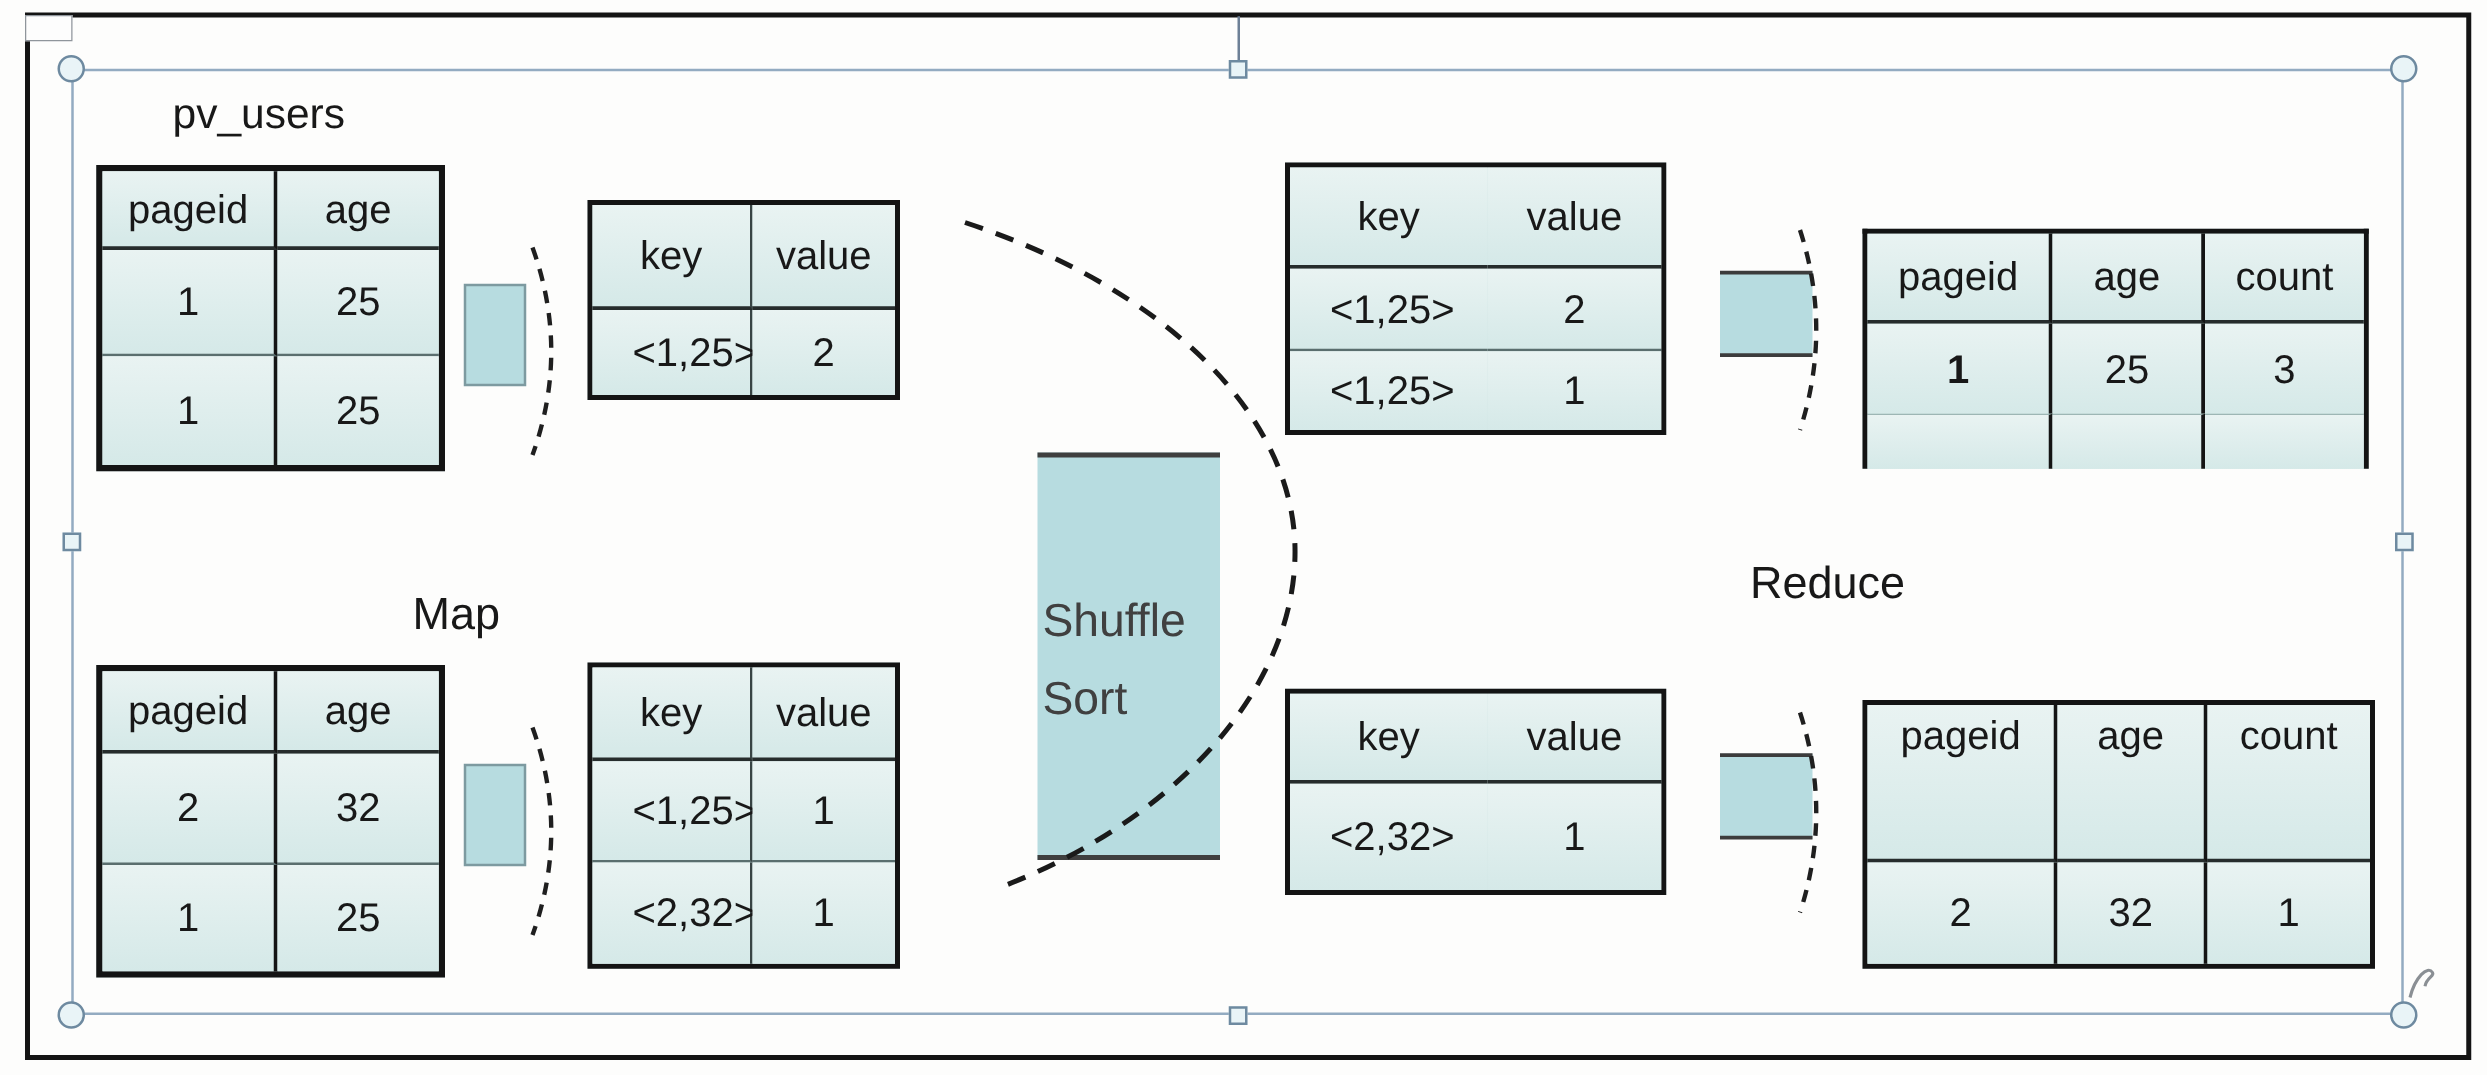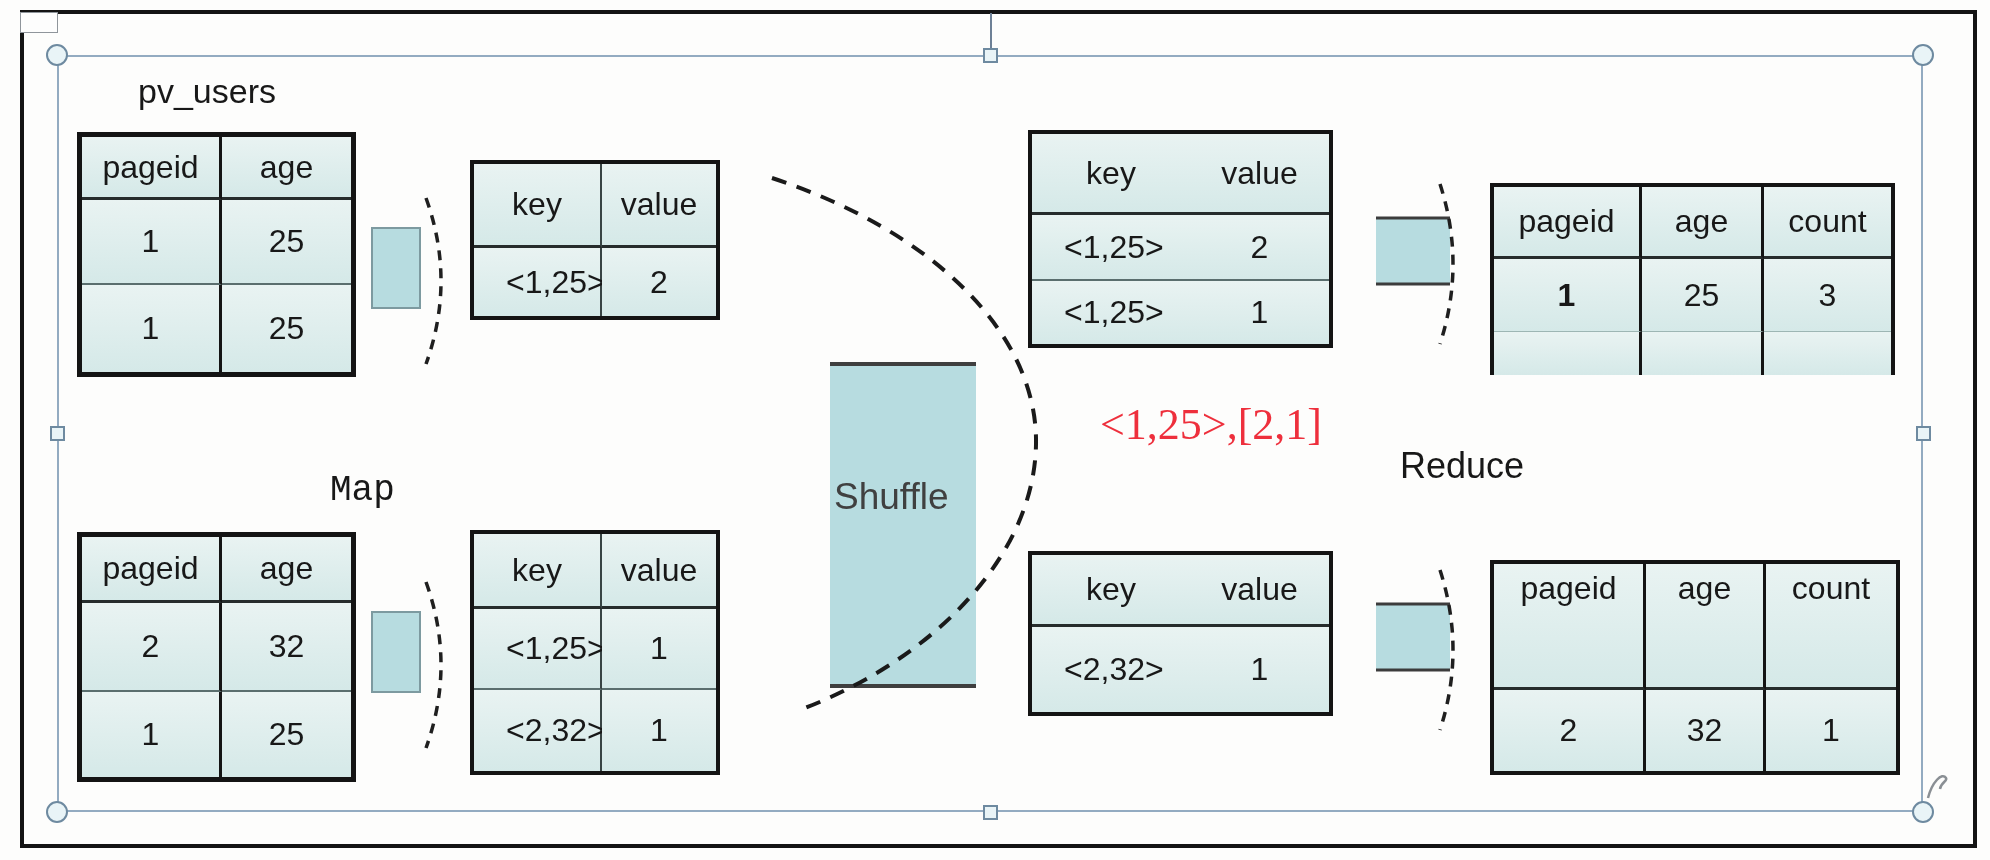"<1,25>,[2,1]" span { html: <span>&lt;1,25&gt;,[2,1]</span> -> none }
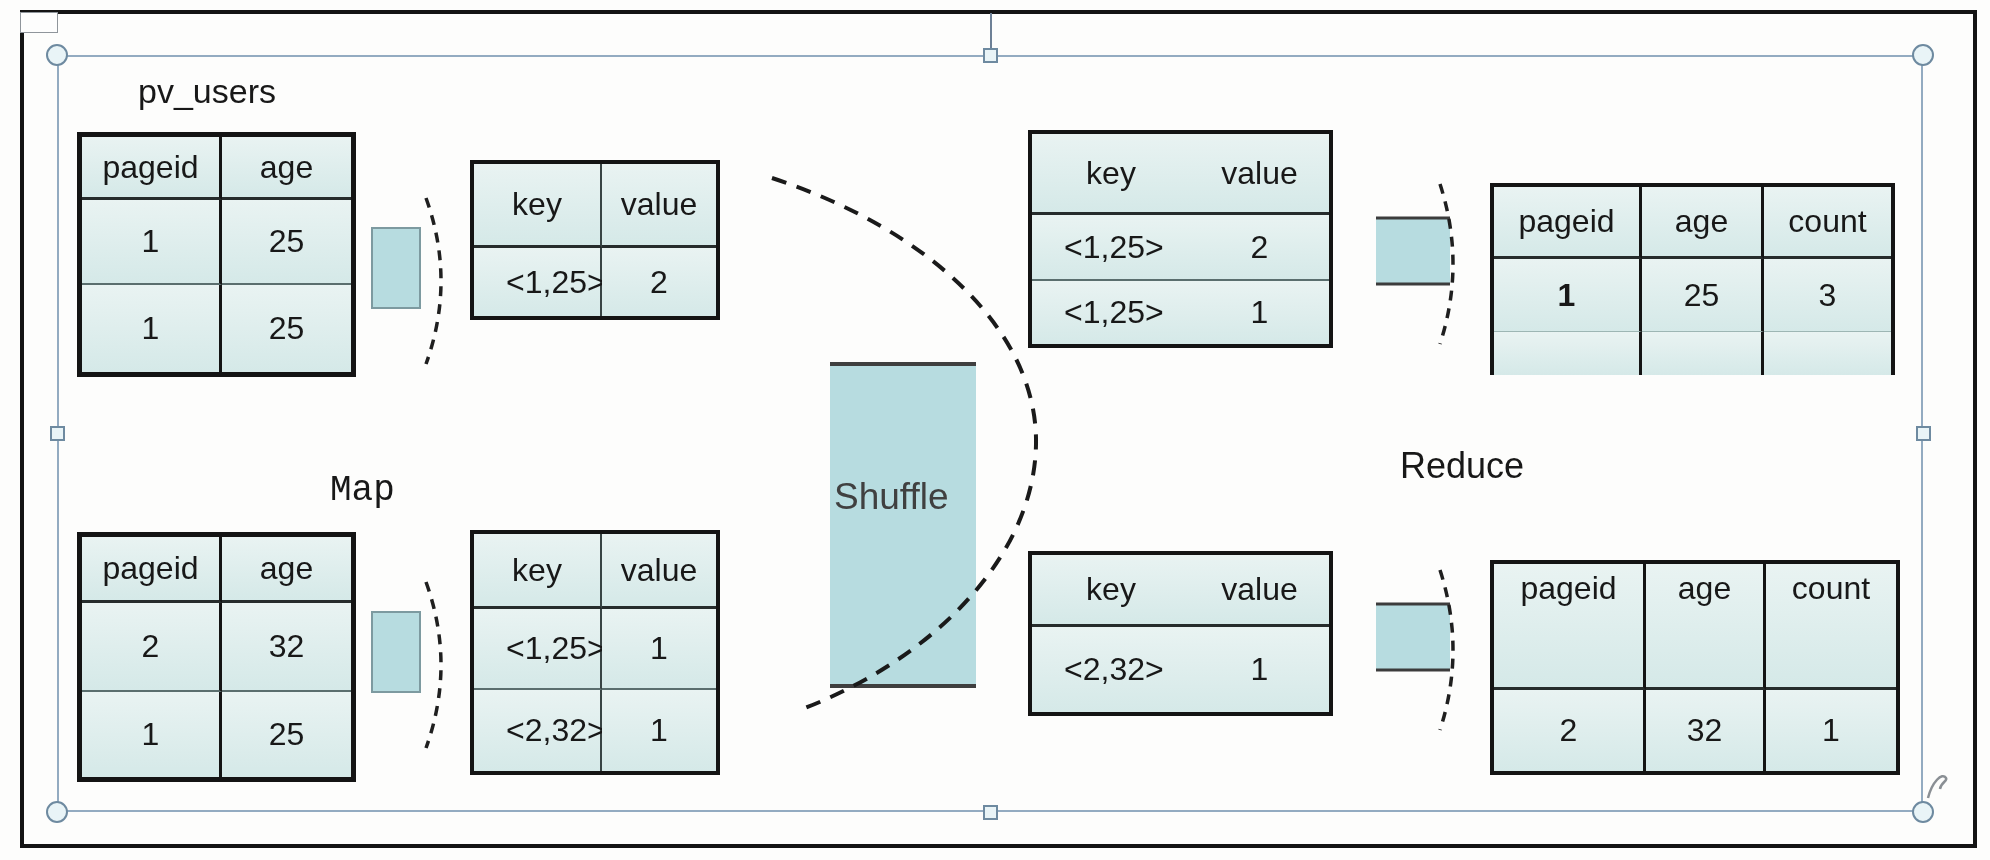"Map" #lbl-map { font-family: Liberation Mono, monospace -> none }
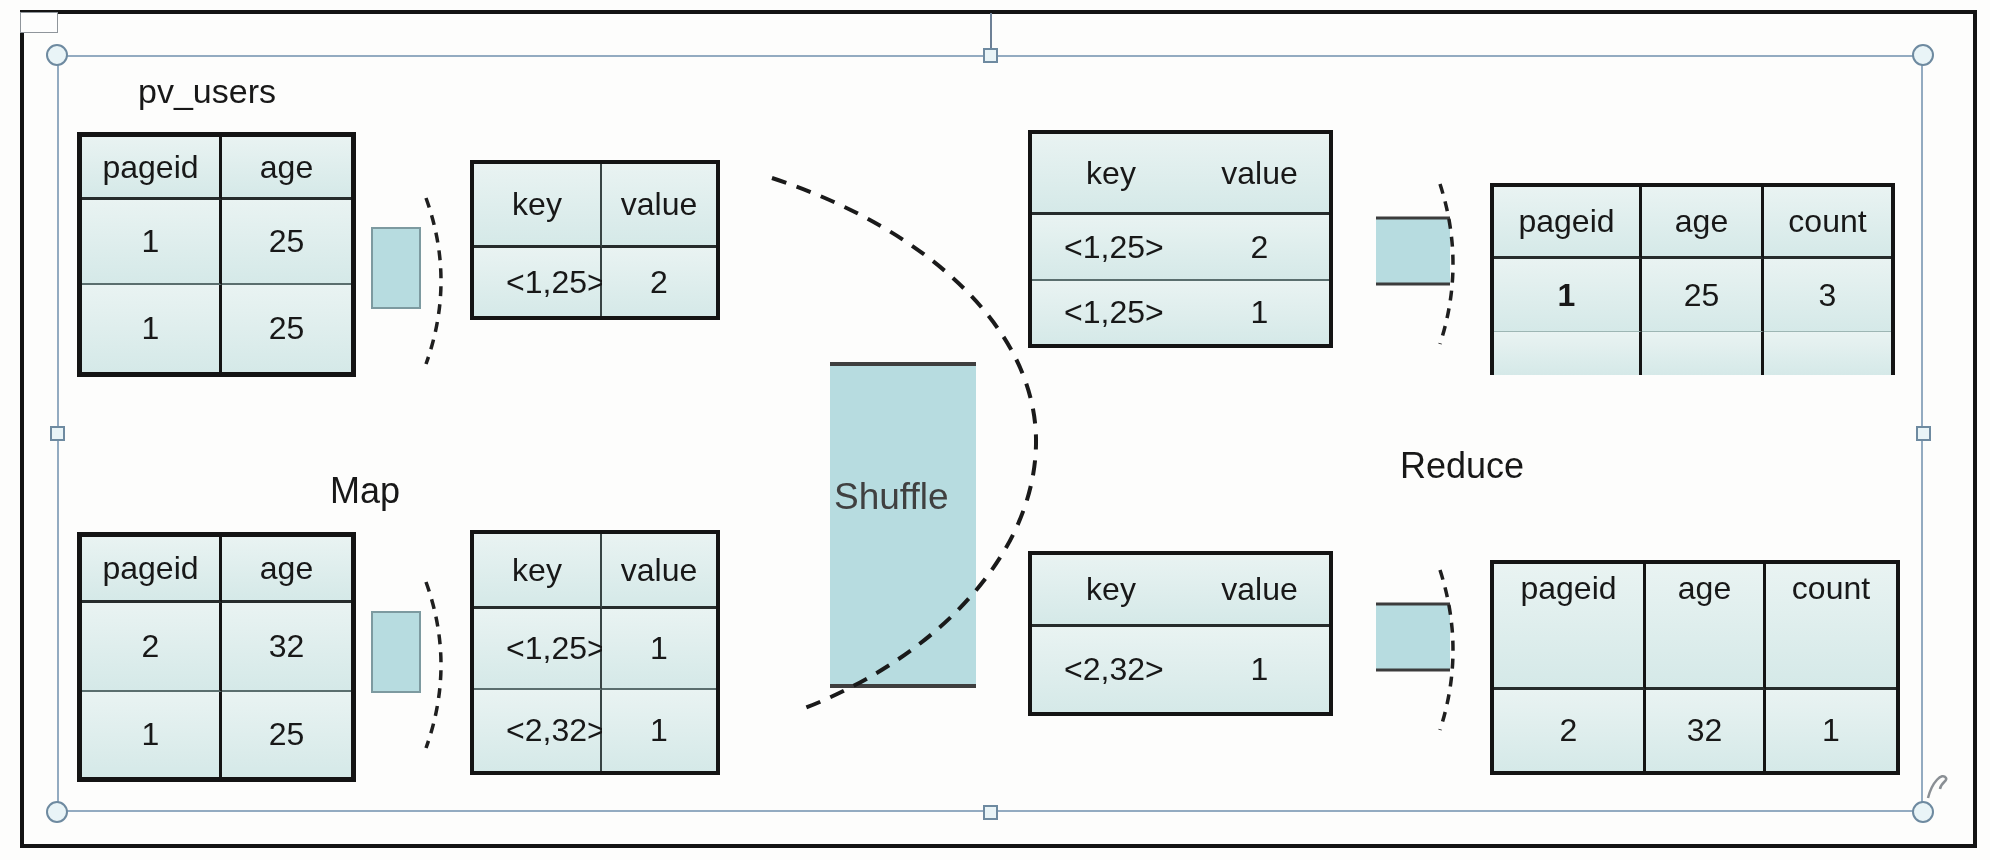"Sort" span { html: none -> <span>Sort</span> }
